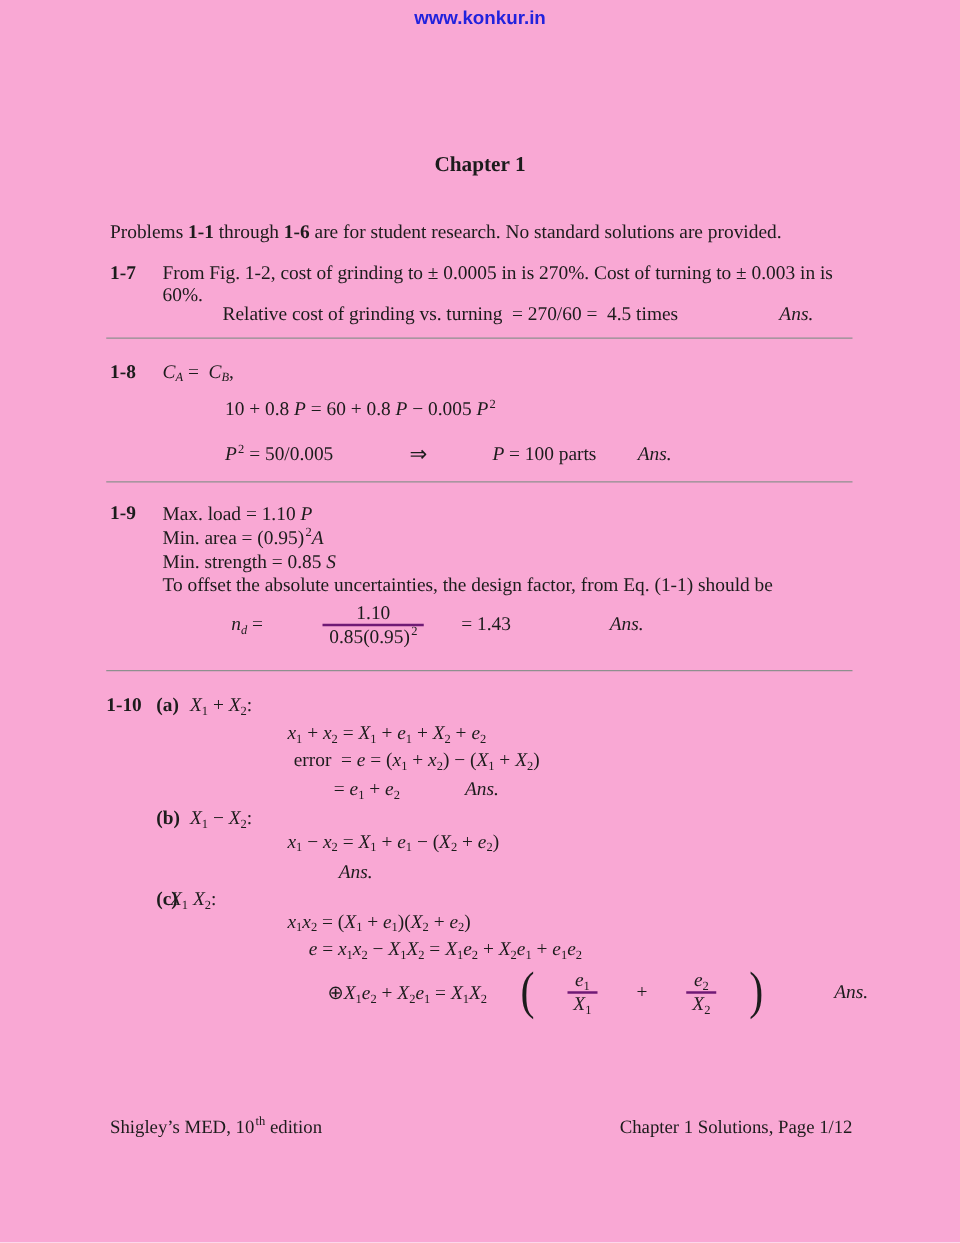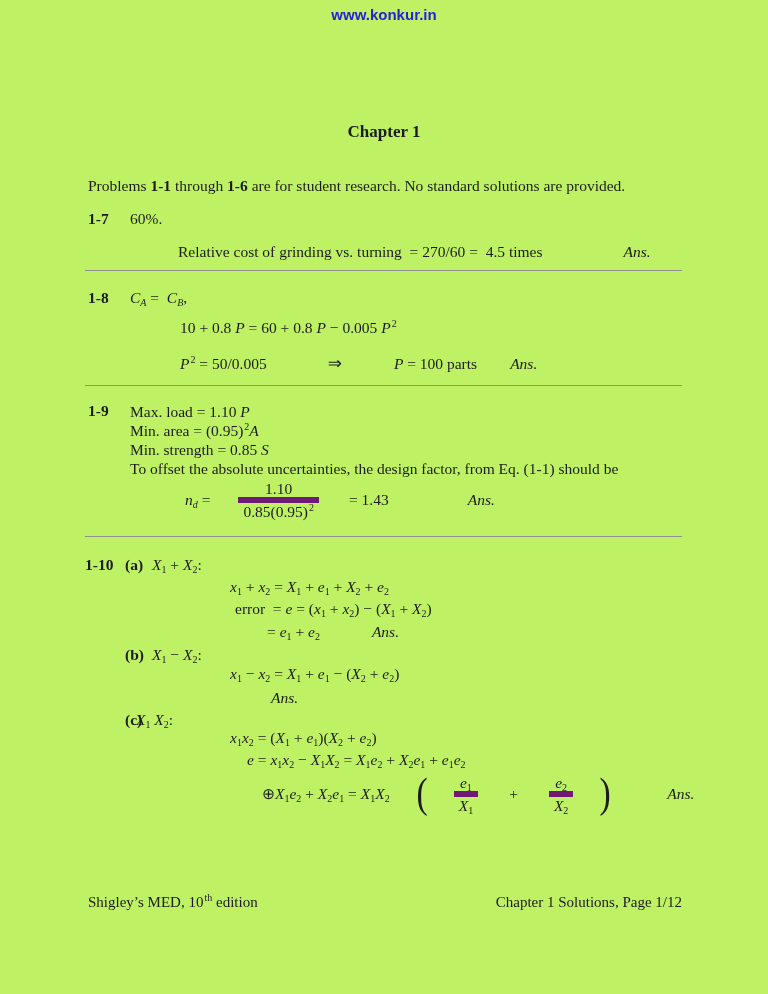"www.konkur.in" .page { background: #bef264 -> #f9a8d4 }
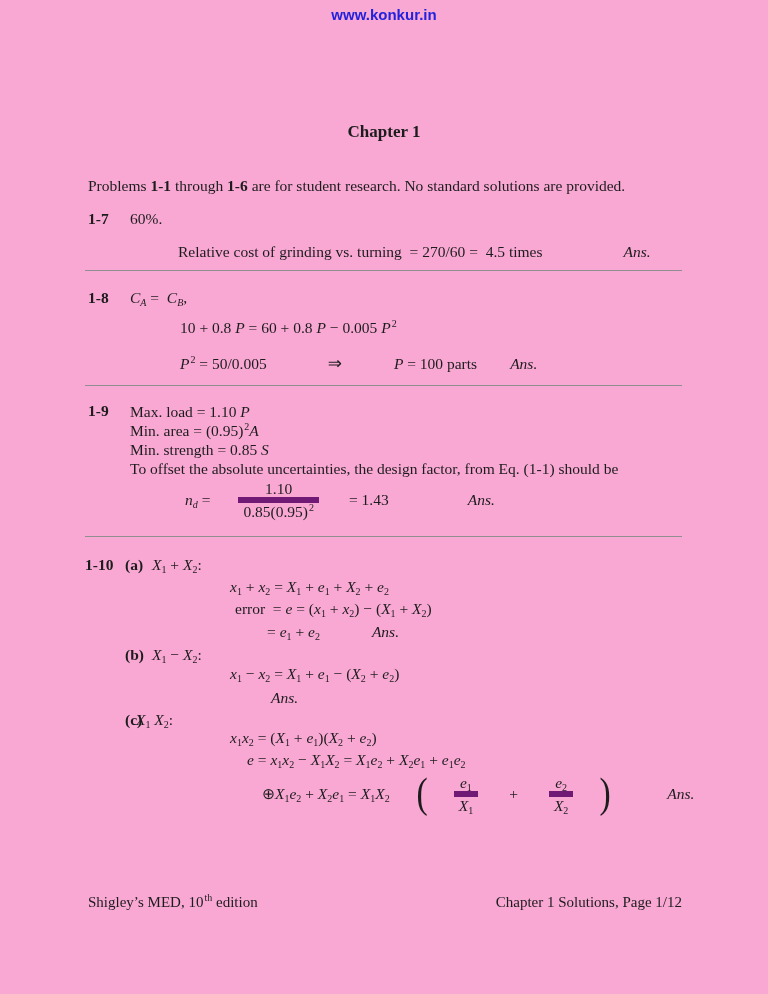"From Fig. 1-2, cost of" div { html: none -> <div>From Fig. 1-2, cost of grinding to ± 0.0005 in is 270%. Cost of turning to ± 0.003 in is</div> }
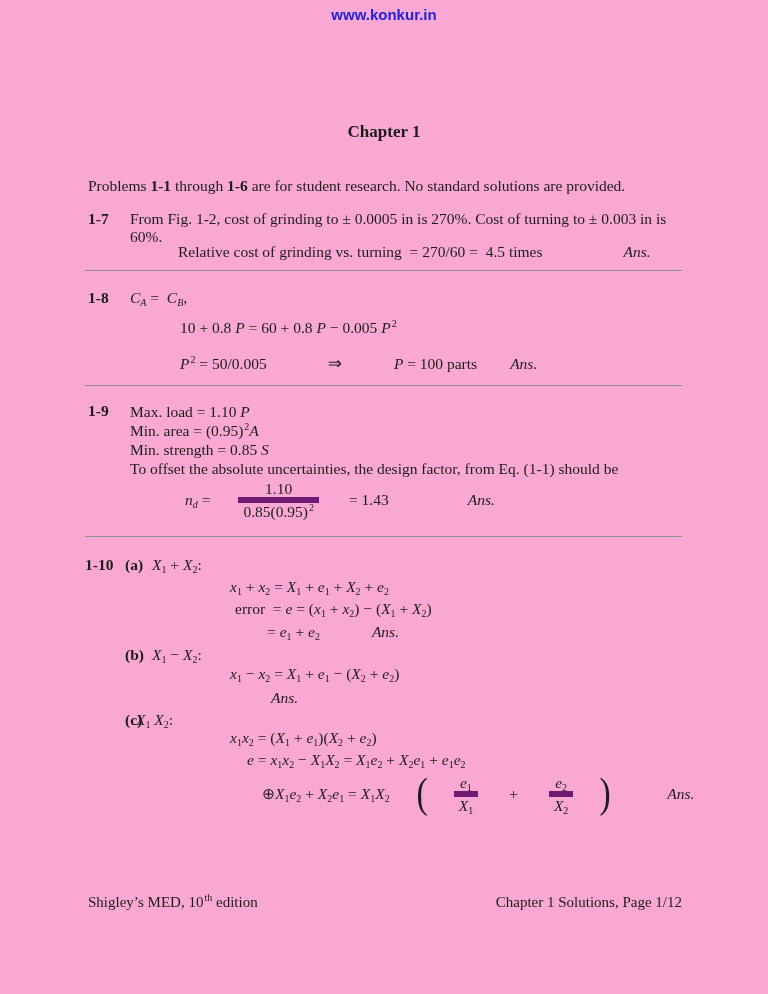"1.10" span.frac { margin-left: 4px -> 24px }
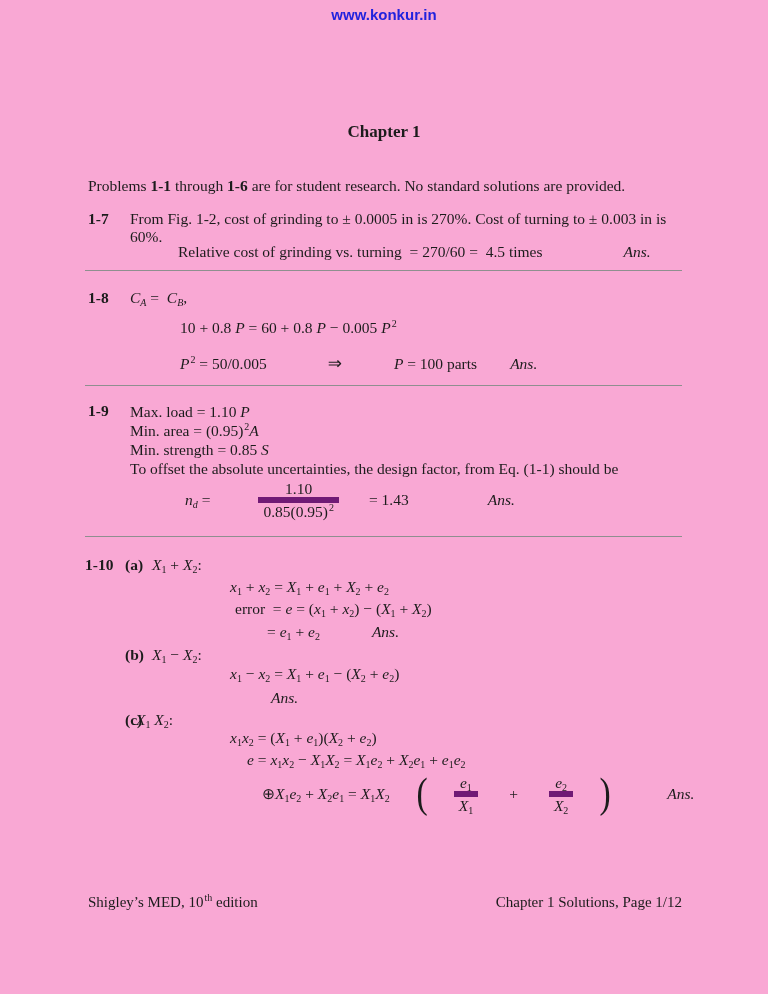"0.85(0.95)2" .frac .fden { border-top: 6px solid #701a75 -> 2px solid #701a75 }
